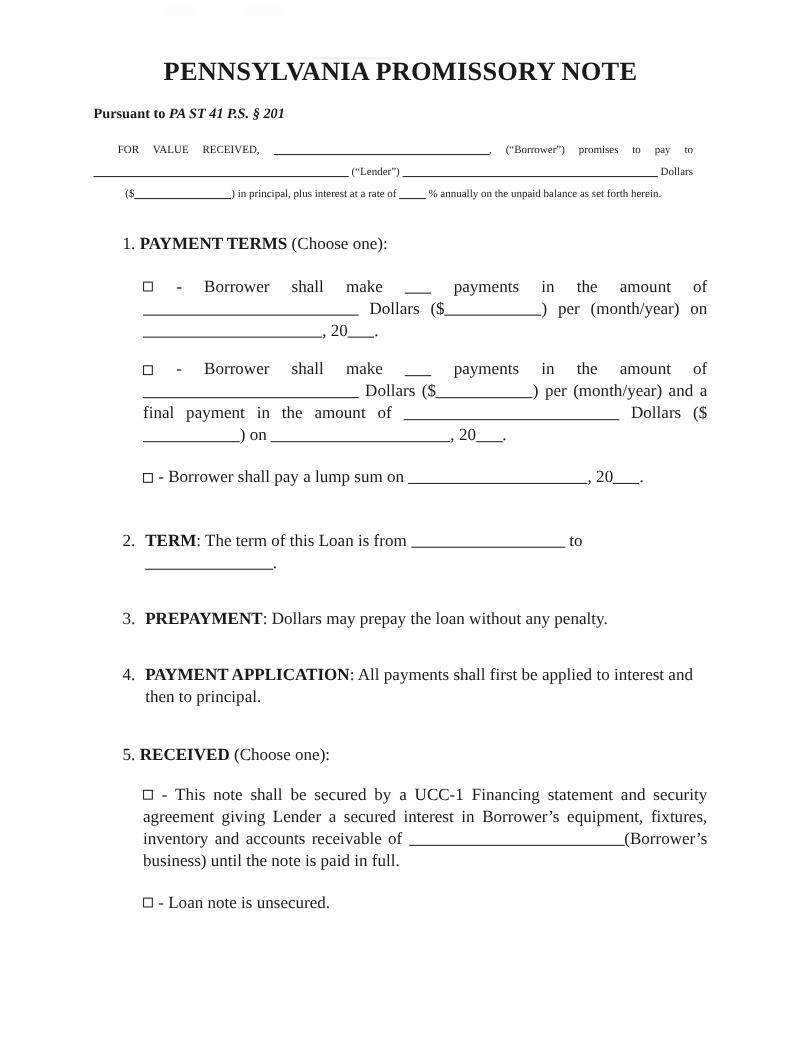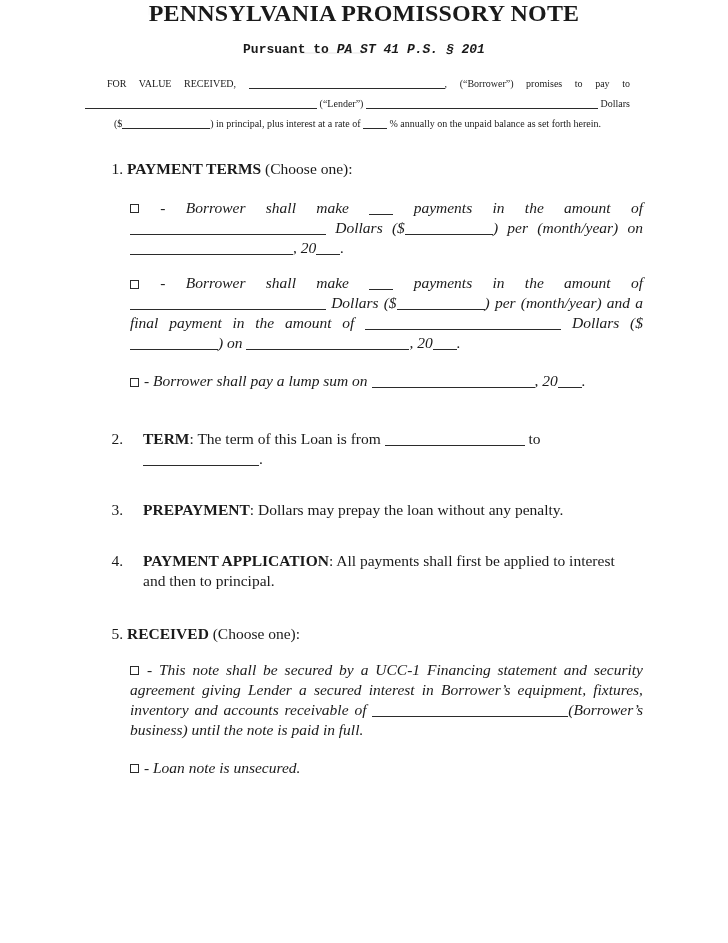"PENNSYLVANIA PROMISSORY NOTE" .doc-title { padding-top: none -> 53px }
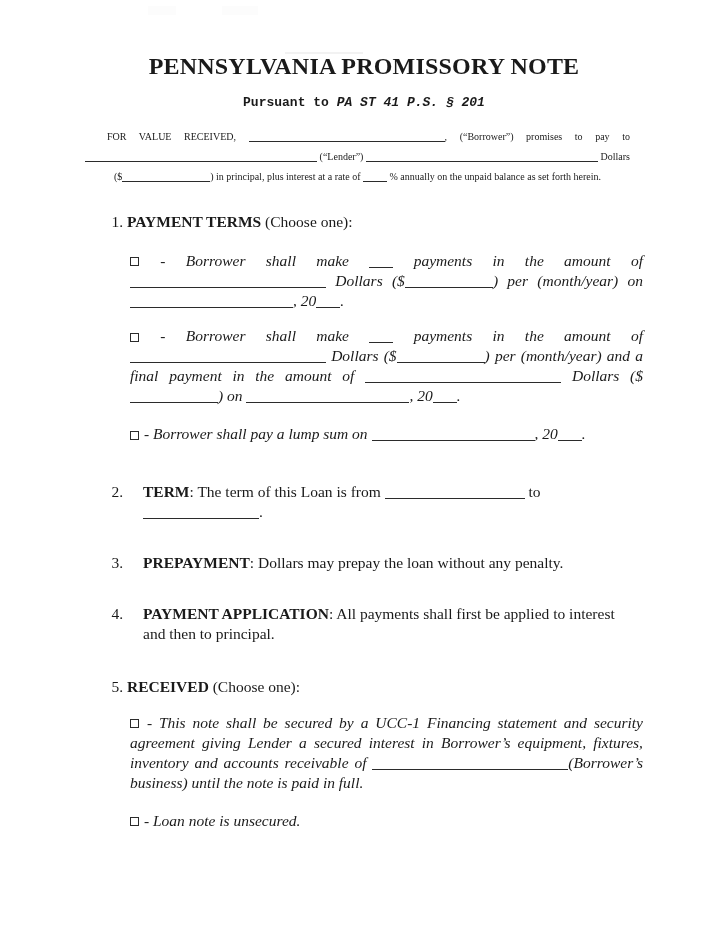"Pursuant to PA ST 41" .doc-subtitle { font-family: Liberation Mono, monospace -> none; text-align: center -> left }
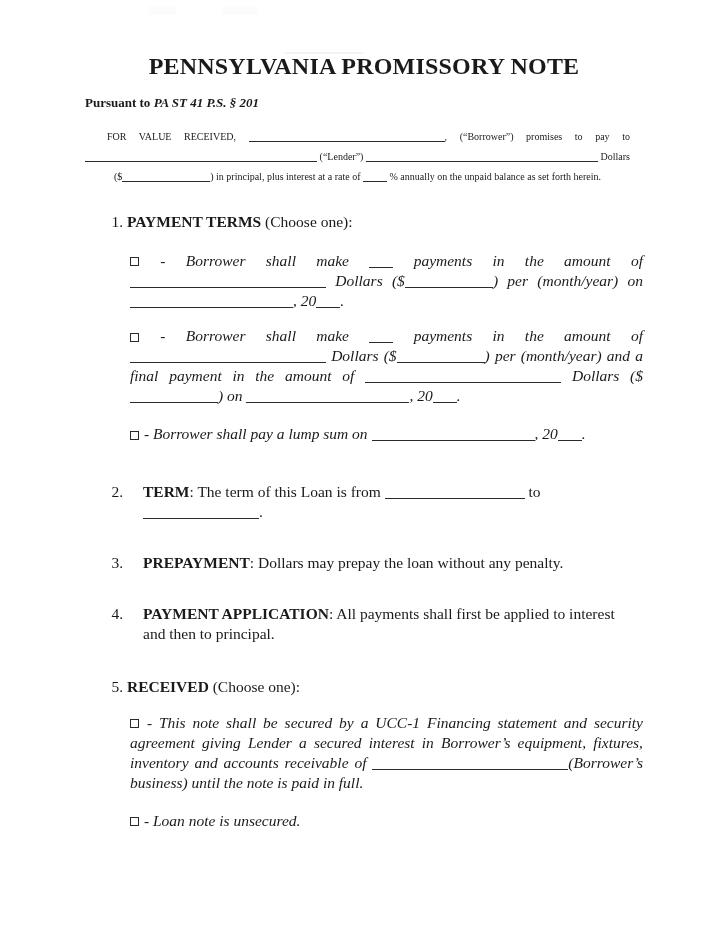"- Borrower shall make payments" .opt { font-style: italic -> none }
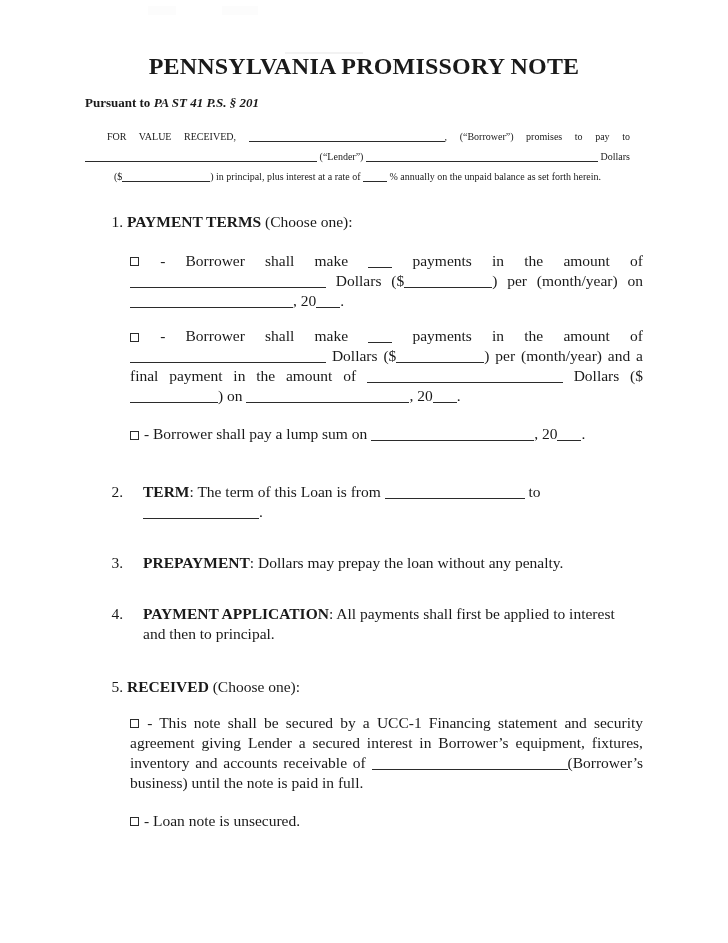"TERM: The term of this" .body-txt { margin: 16px -> 5px }
